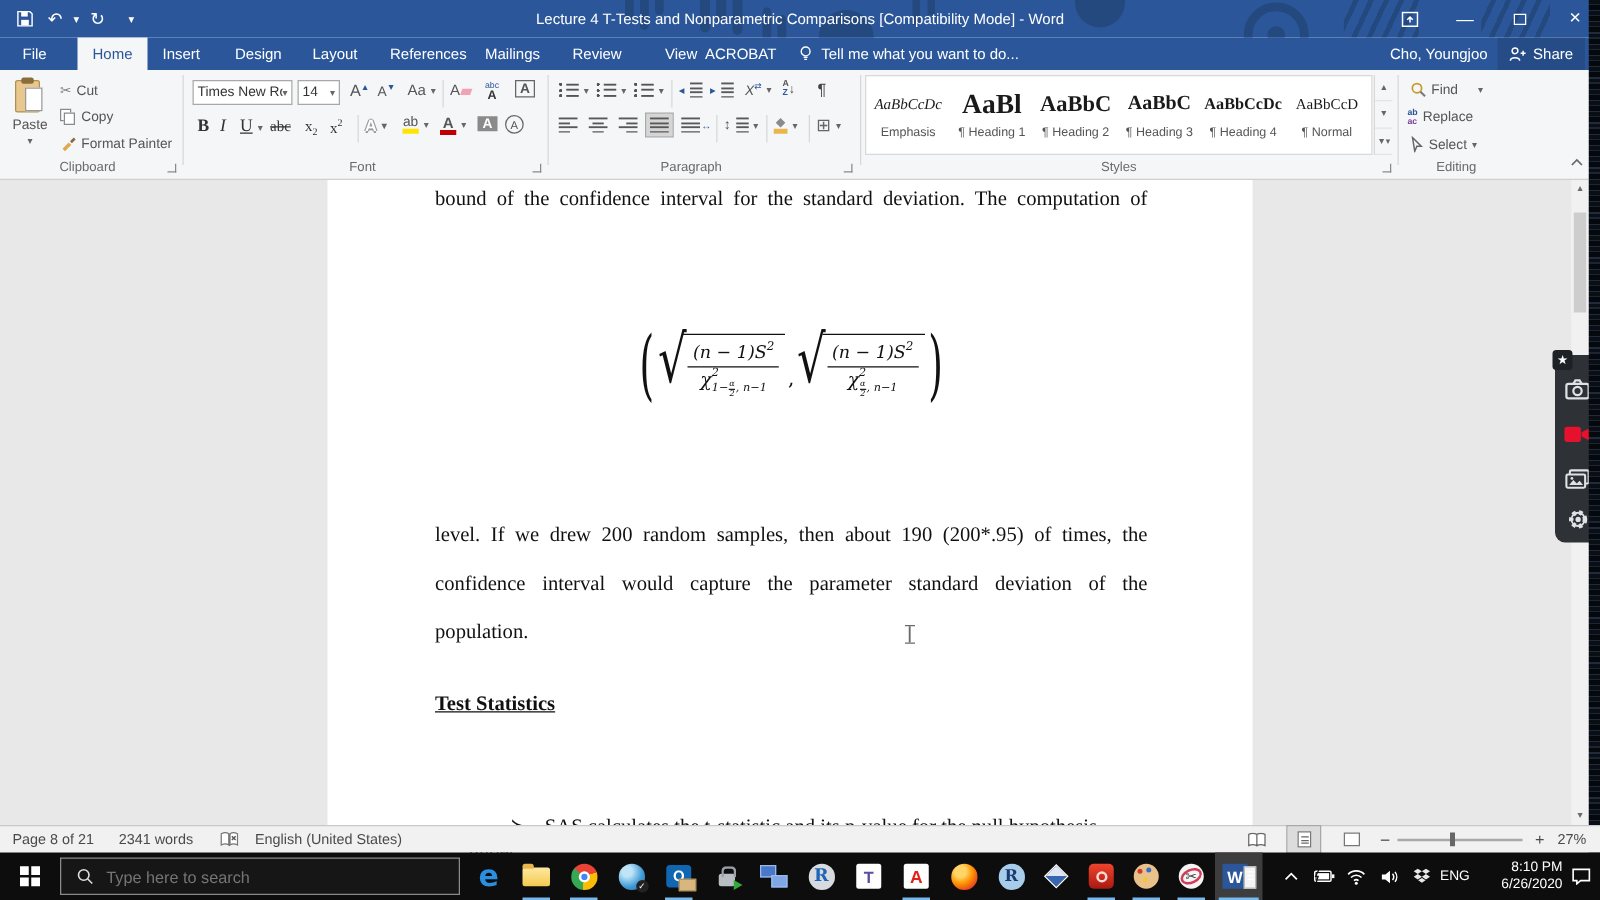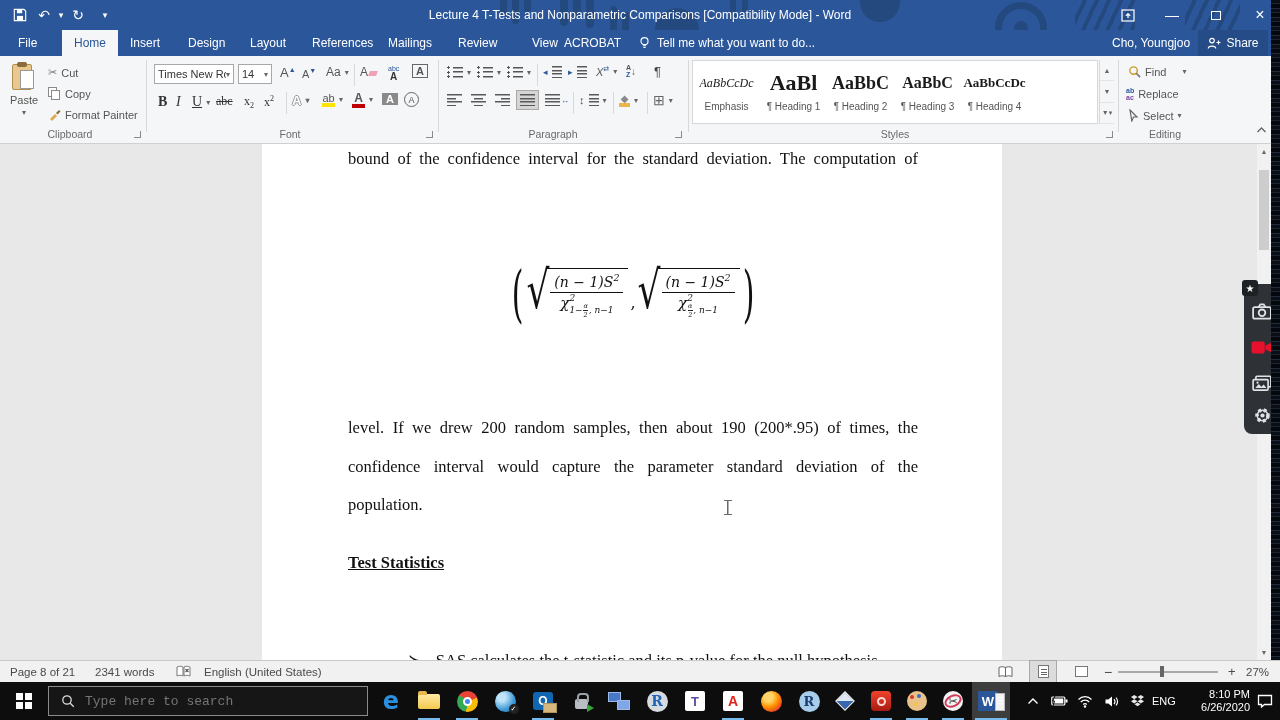"AaBbCcD" div.chip { html: none -> <div> <div>AaBbCcD</div> <div>¶ Normal</div> </div> }
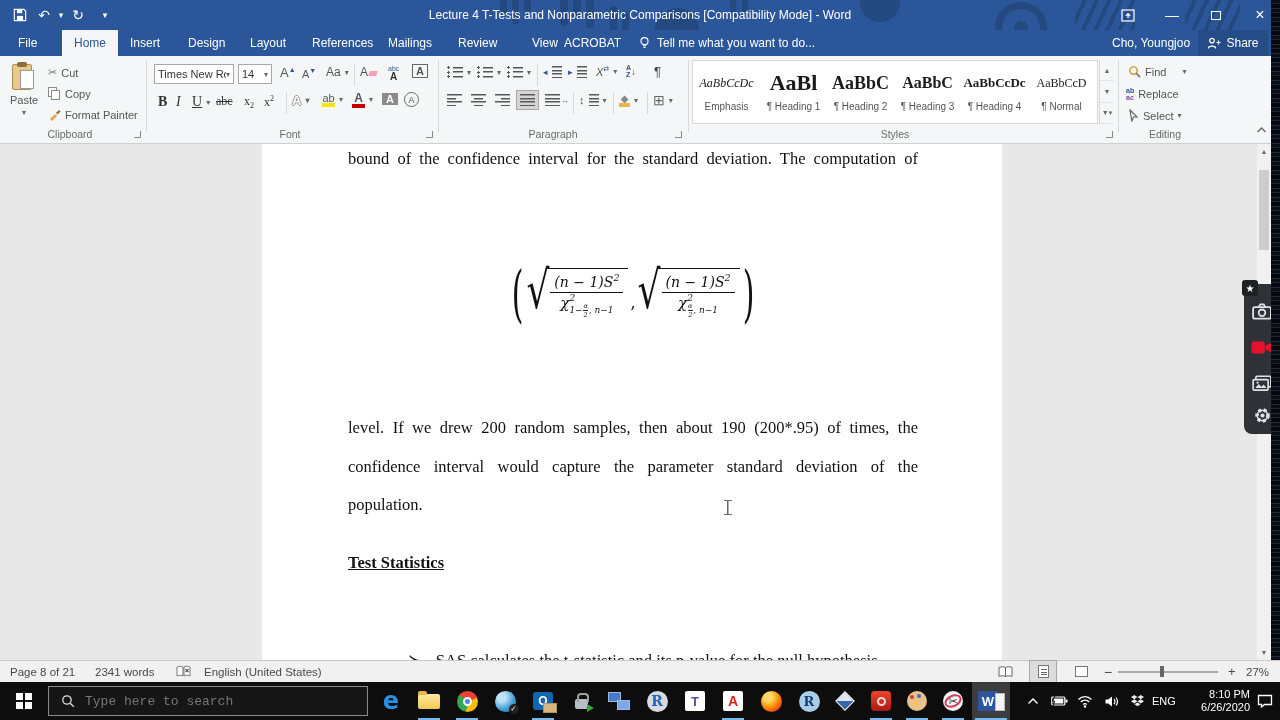"Type here to search" #search-box input { font-family: Liberation Mono, monospace -> Liberation Sans, sans-serif }
